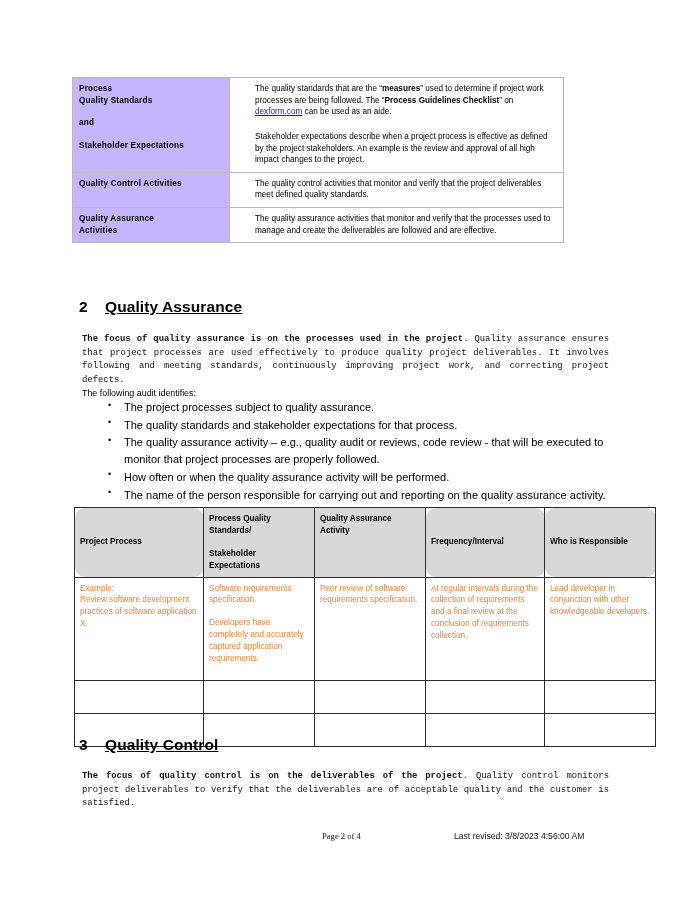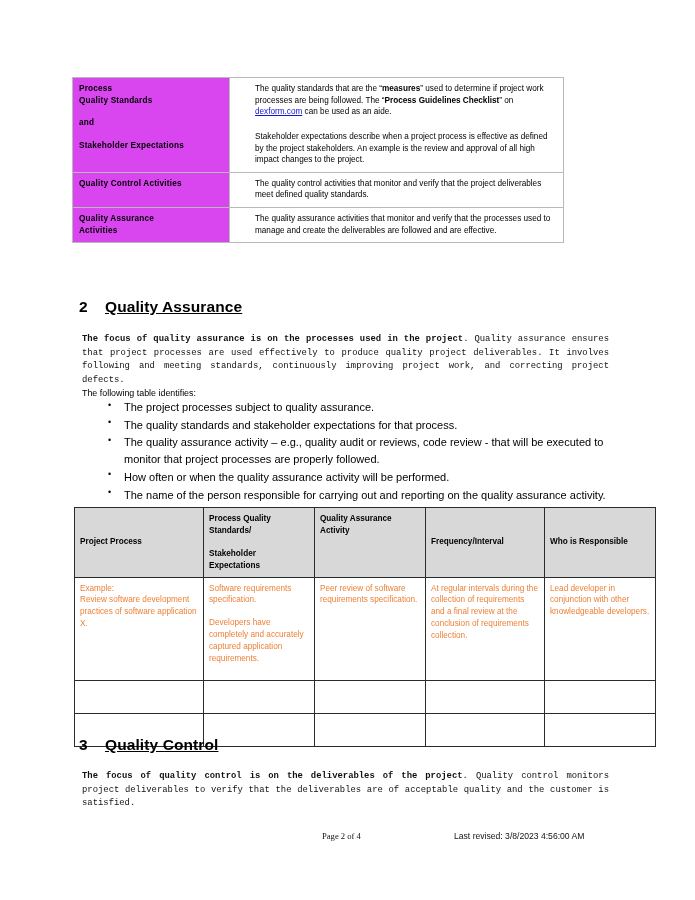"Process" .tbl-defs td.lbl { background: #d946ef -> #c4b5fd }
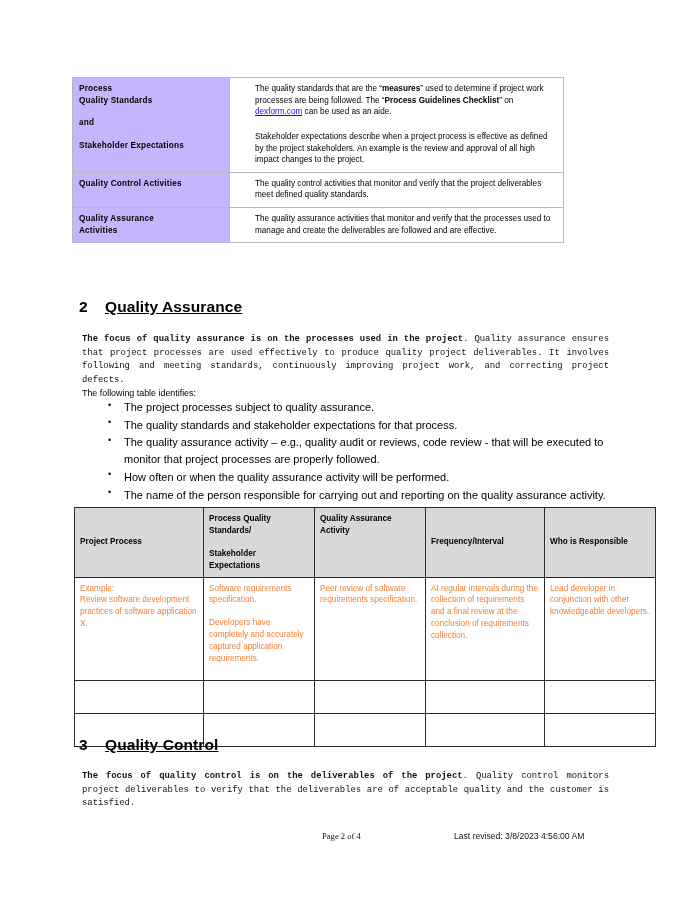"The following table identifies:" div { text: table -> audit }
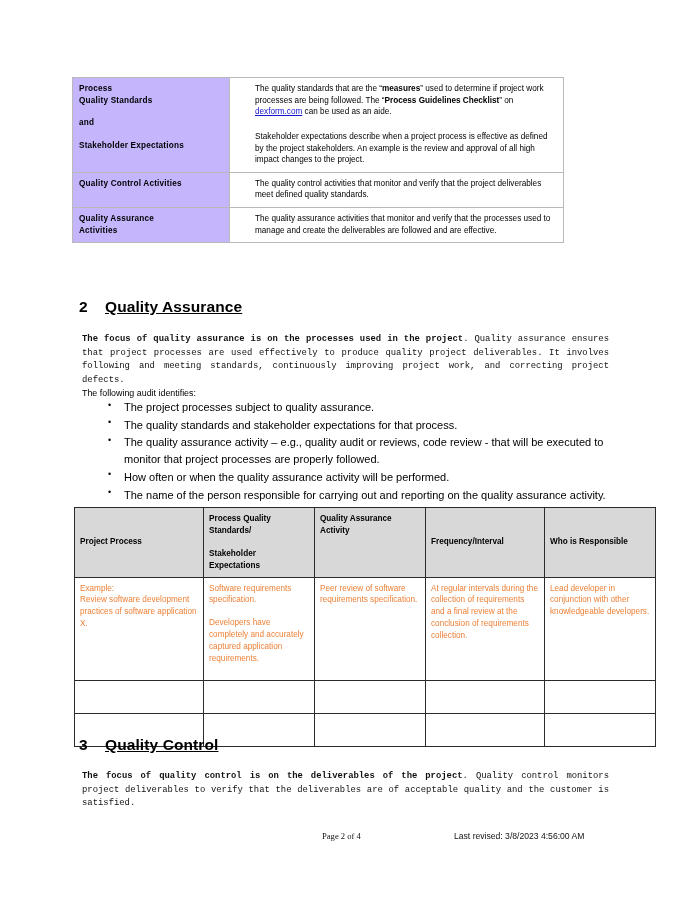"Project Process" .tbl-qa th.mid { border-radius: none -> 10px }
